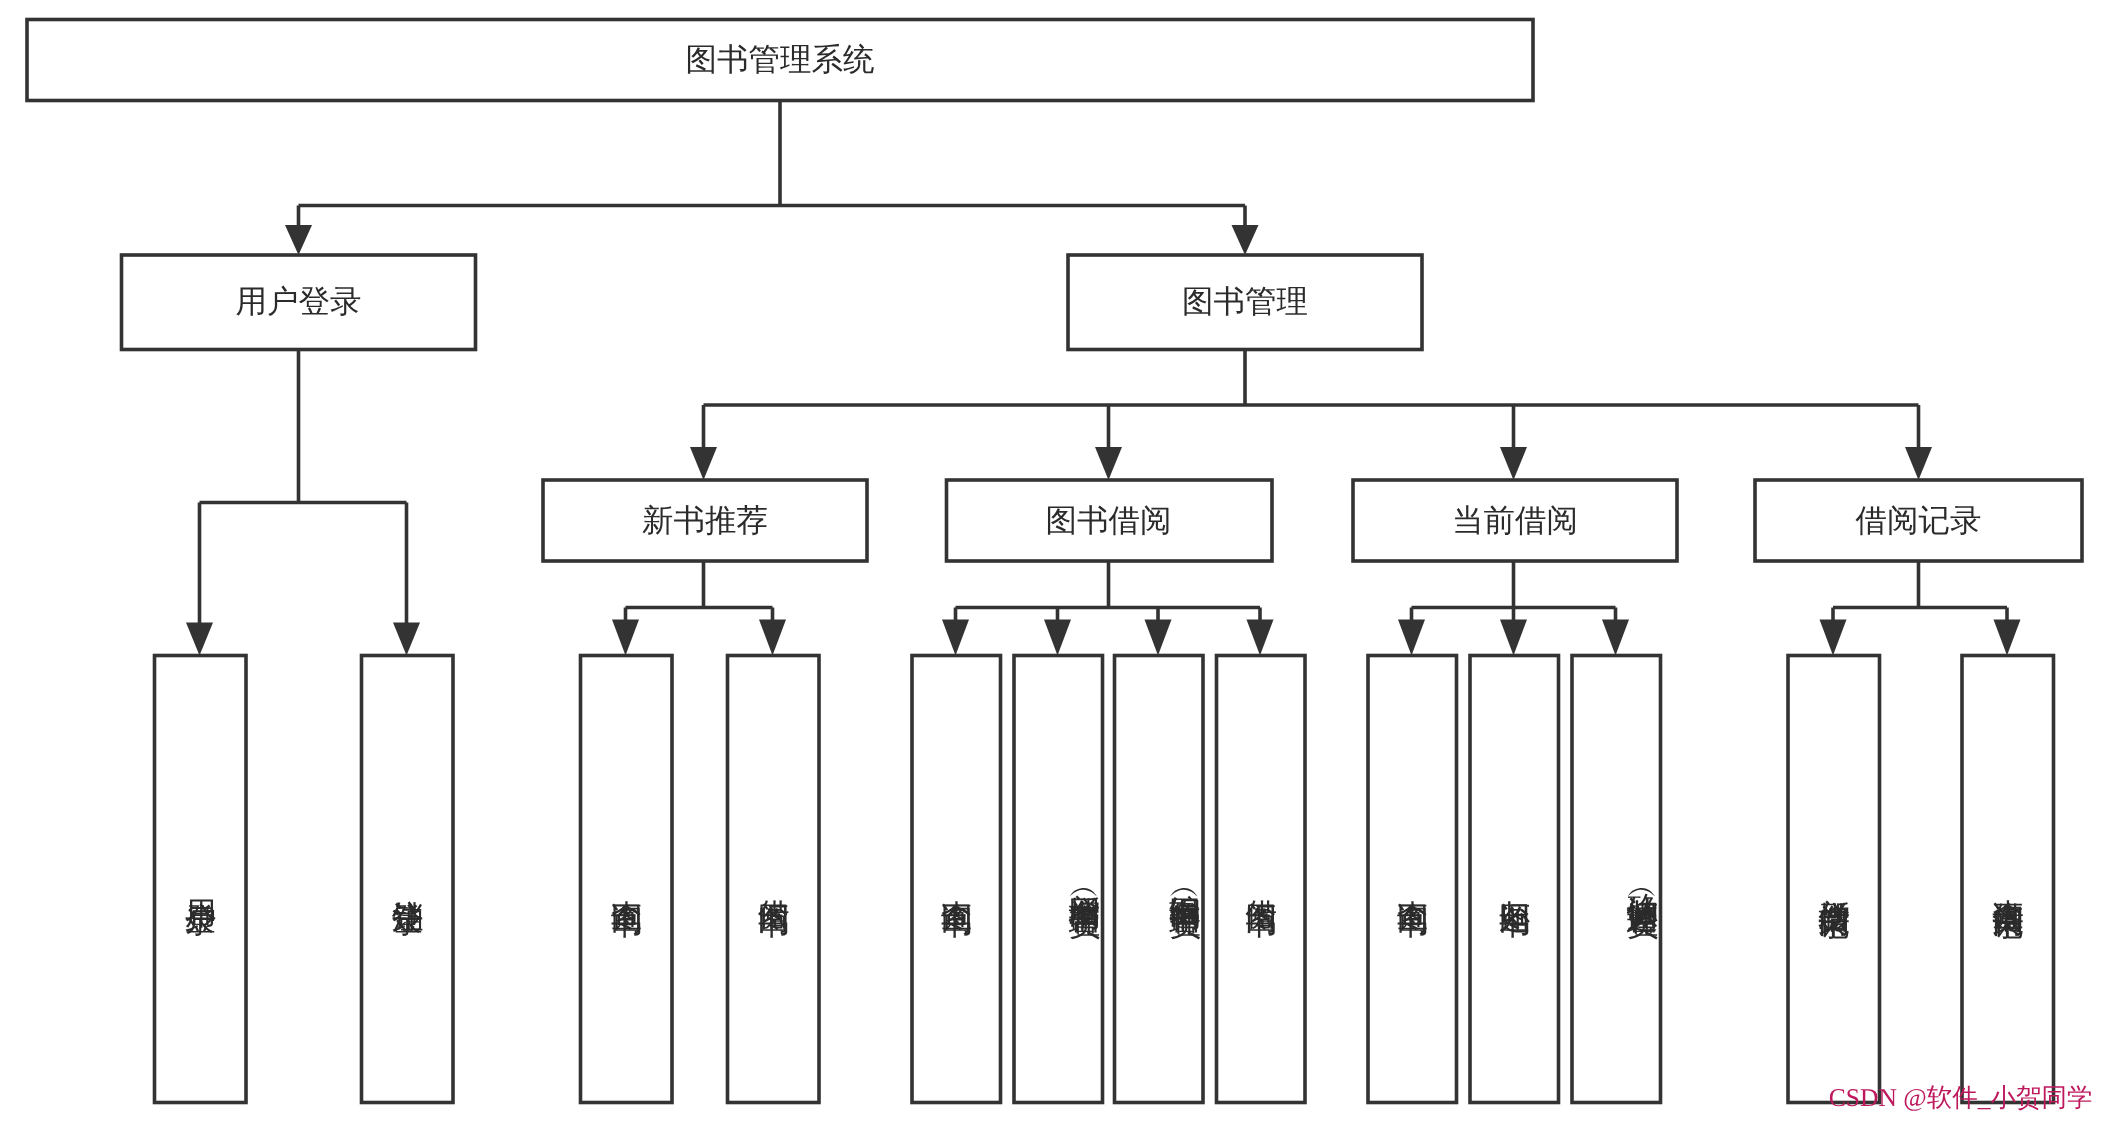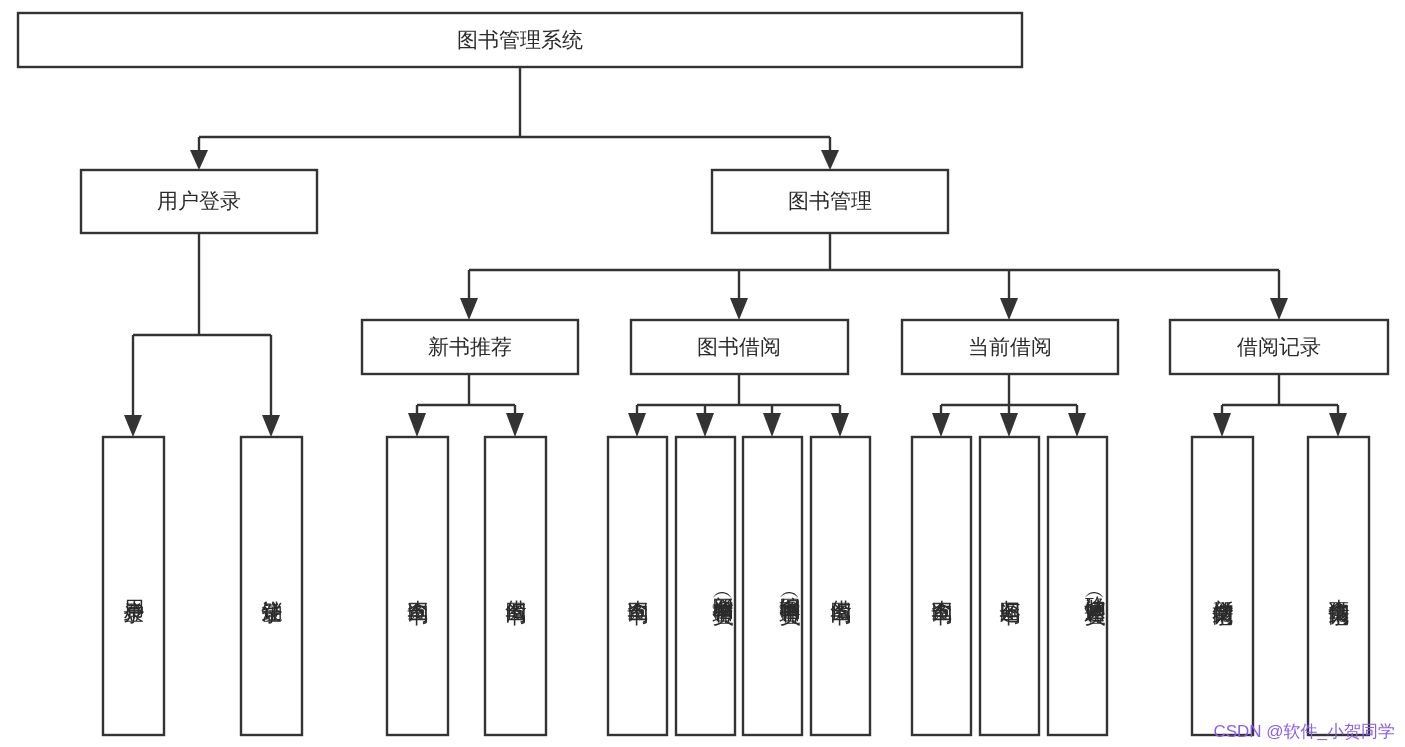"CSDN @软件_小贺同学" .watermark { color: #8b5cf6 -> #be185d; font-family: Liberation Sans, sans-serif -> Liberation Serif, serif }
